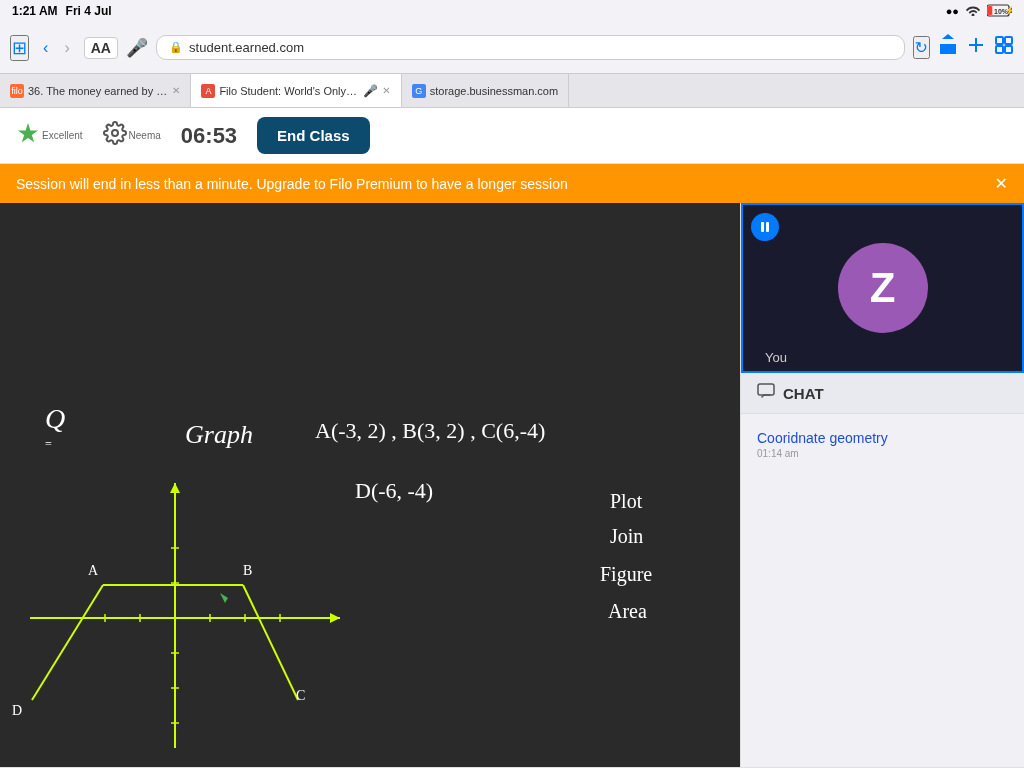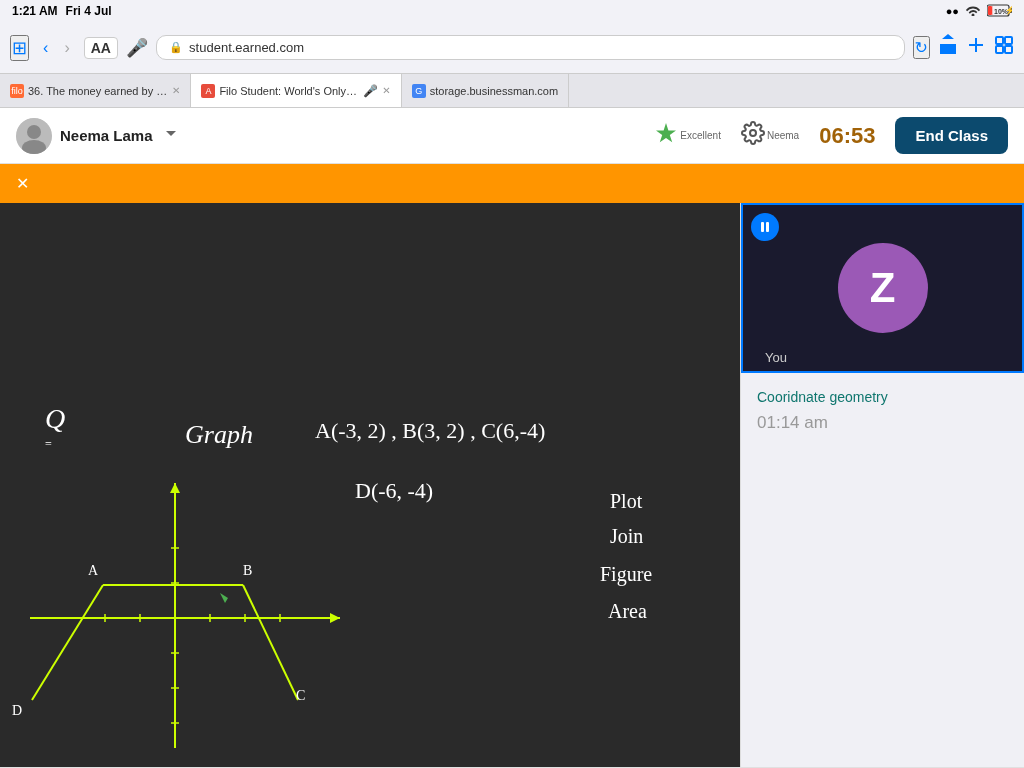"Neema Lama" div { html: <div> <div> <svg> <circle></circle> <circle></circle> <ellipse></ellipse> </svg> </div> <span>Neema Lama</span> <button> <svg> <path></path> </svg> </button> </div> -> none }
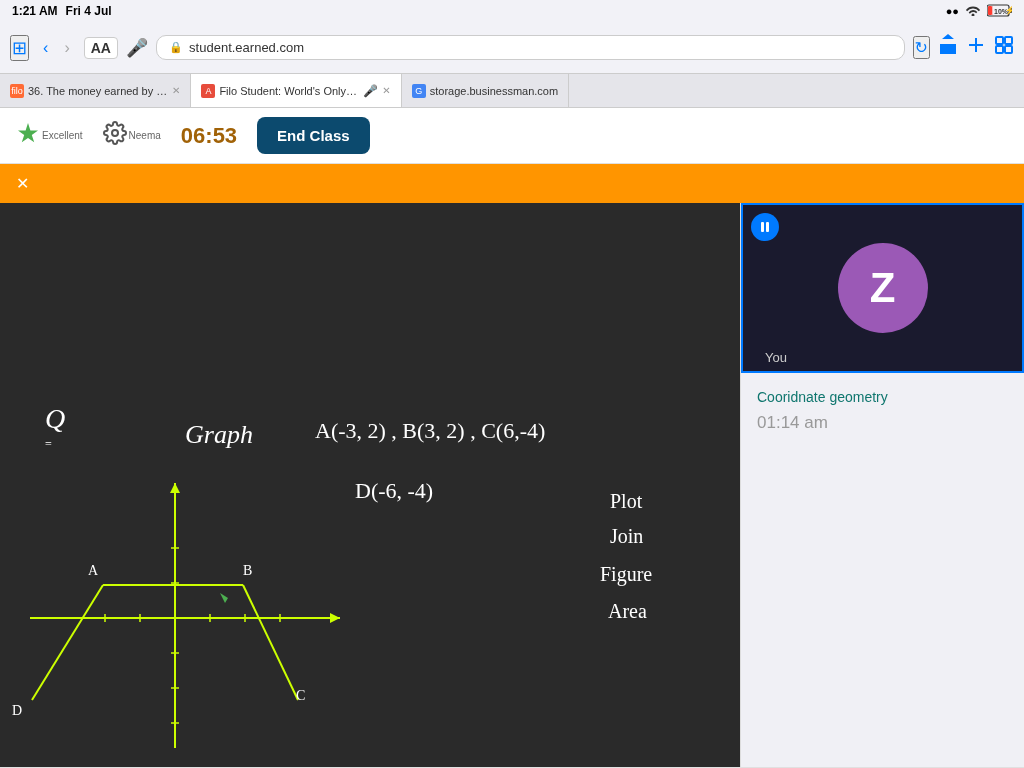"06:53" #timer { color: #a16207 -> #404040 }
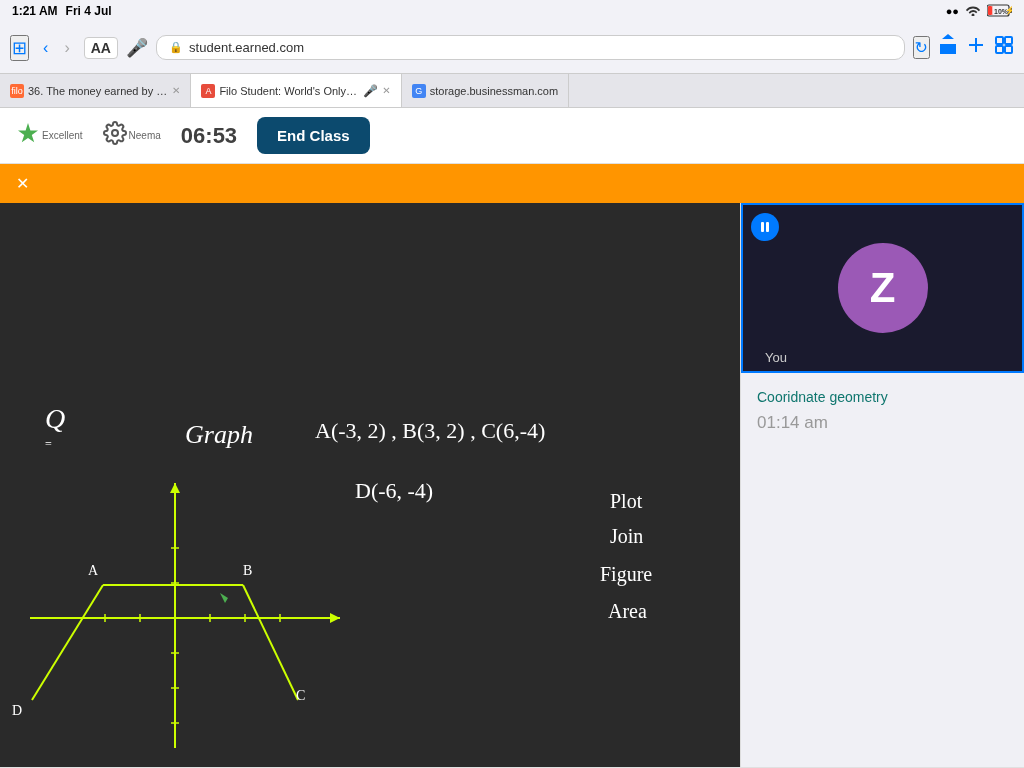"Session will end in less" span { html: none -> <span>Session will end in less than a minute. Upgrade to Filo Premium to have a longer session</span> }
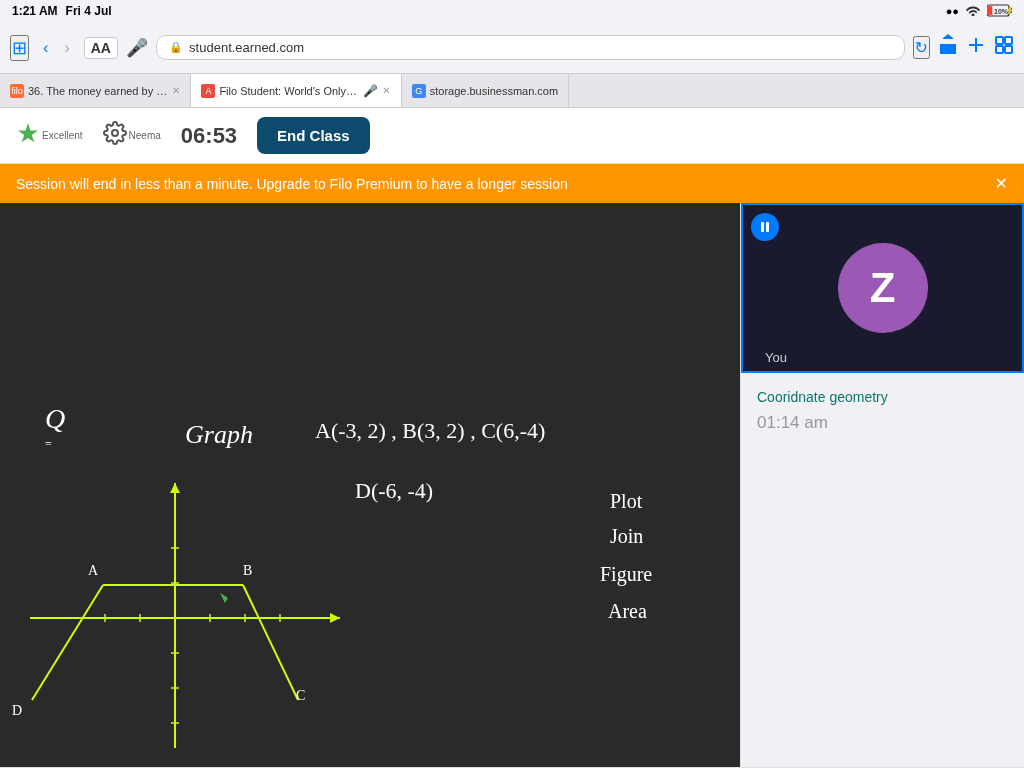"CHAT" div { html: none -> <div> <span> <svg> <rect></rect> <path></path> </svg> </span> <span>CHAT</span> </div> }
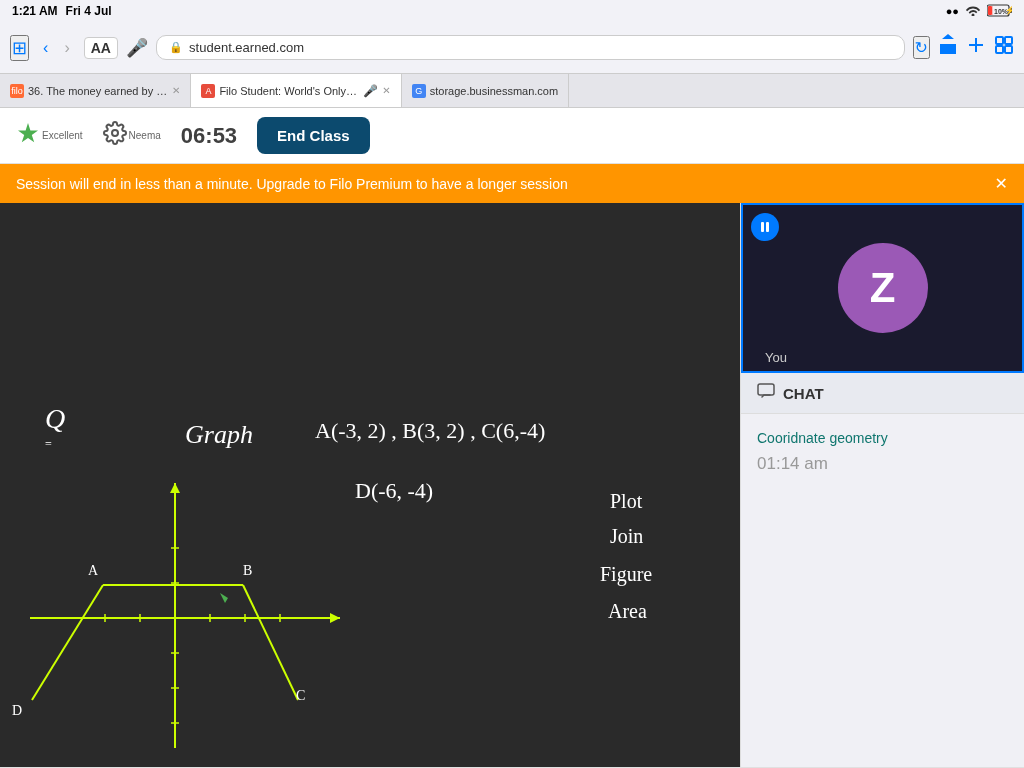"Cooridnate geometry" .chat-message .msg-text { color: #0f766e -> #1d4ed8 }
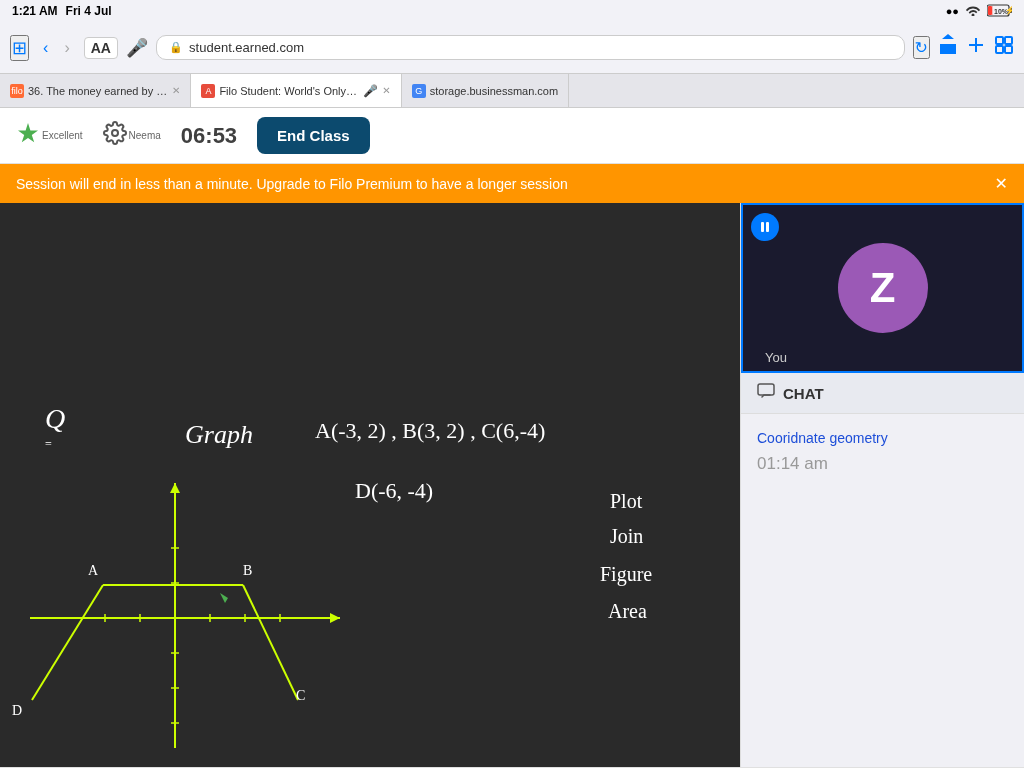"01:14 am" .chat-message .msg-time { font-size: 17px -> 10px; margin-top: 8px -> 2px }
